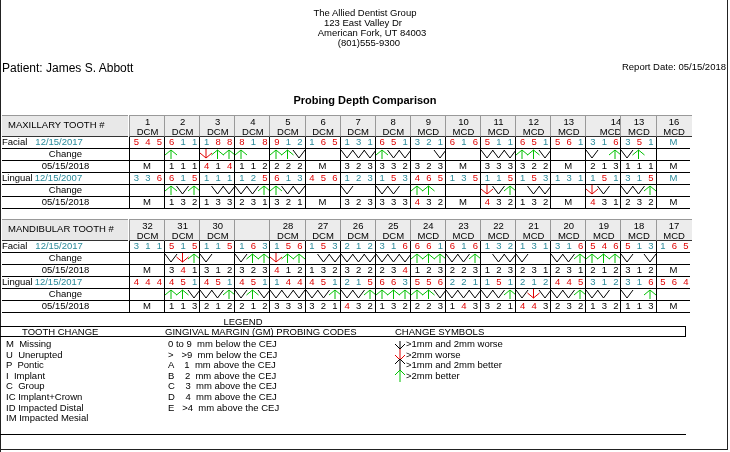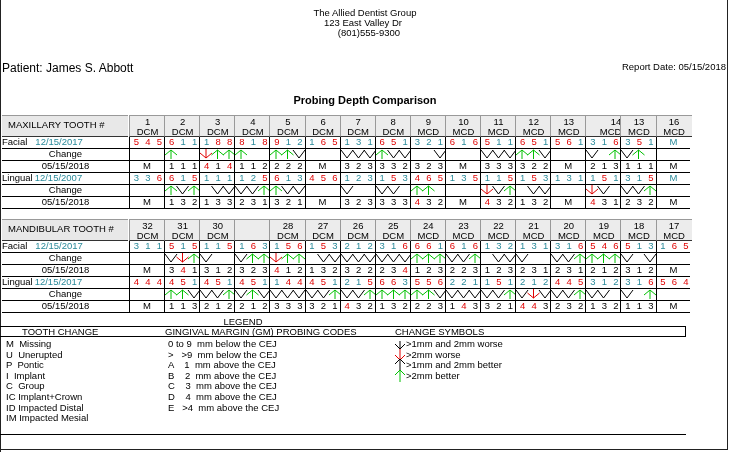"American Fork, UT 84003" div { html: none -> <div>American Fork, UT 84003</div> }
